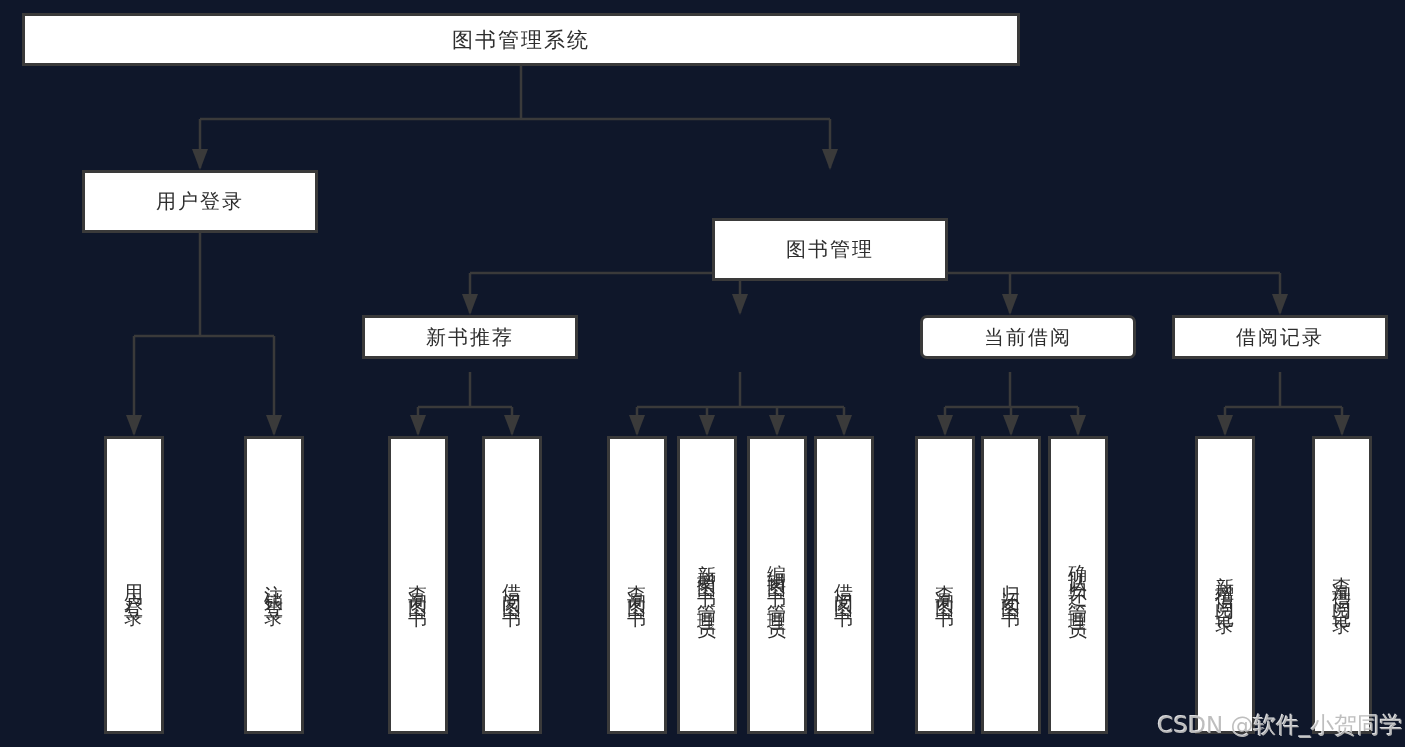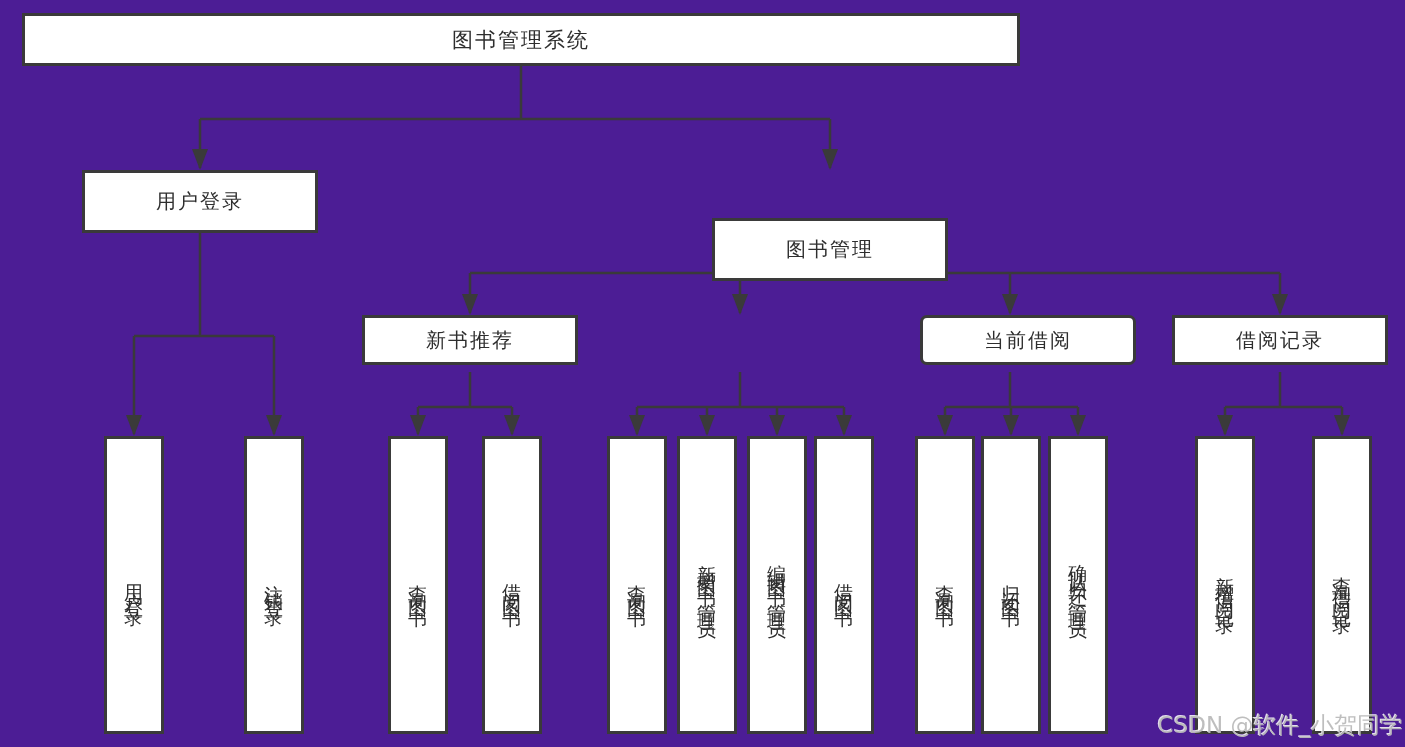"图书管理系统" #canvas { background: #4c1d95 -> #0f172a }
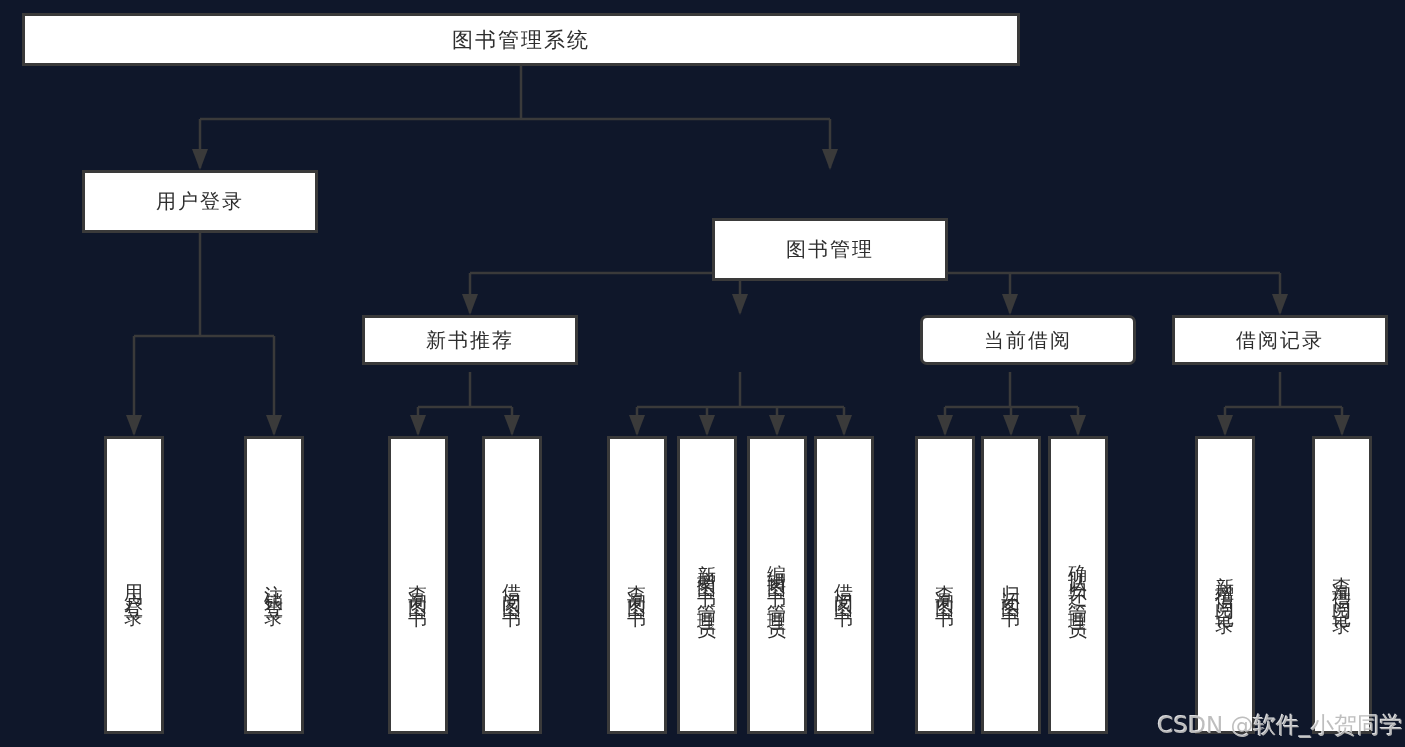"新书推荐" .box-l3 { height: 50px -> 44px }
